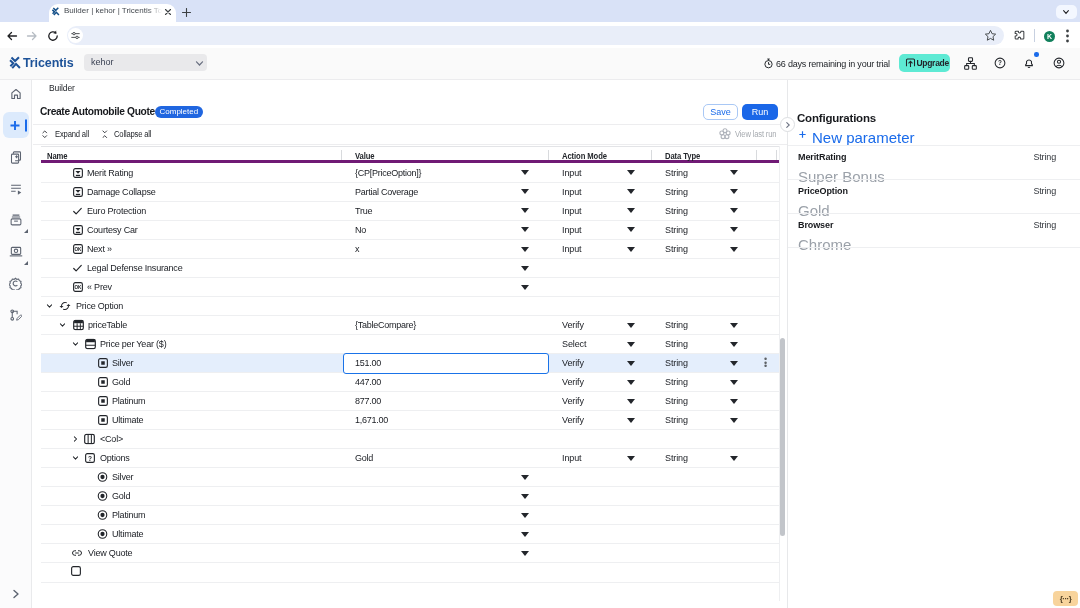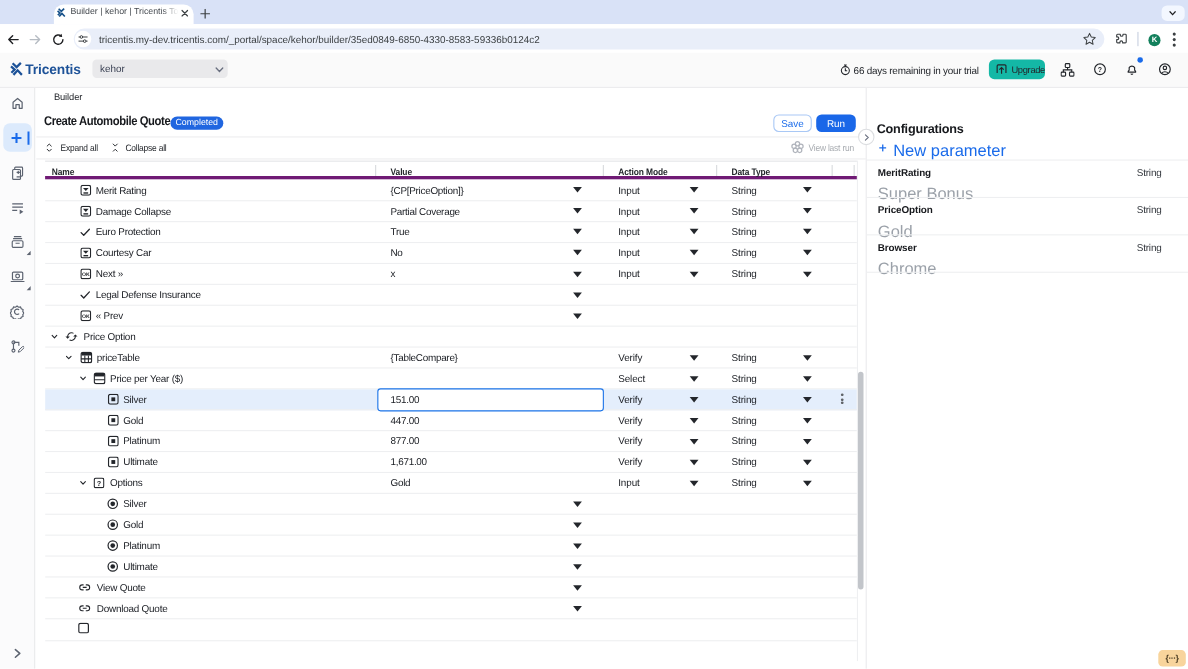"tricentis.my-dev.tricentis.com/_portal/s" div.abs { html: <div>tricentis.my-dev.tricentis.com/_portal/space/kehor/builder/35ed0849-6850-4330-8583-59336b0124c2</div> -> none }
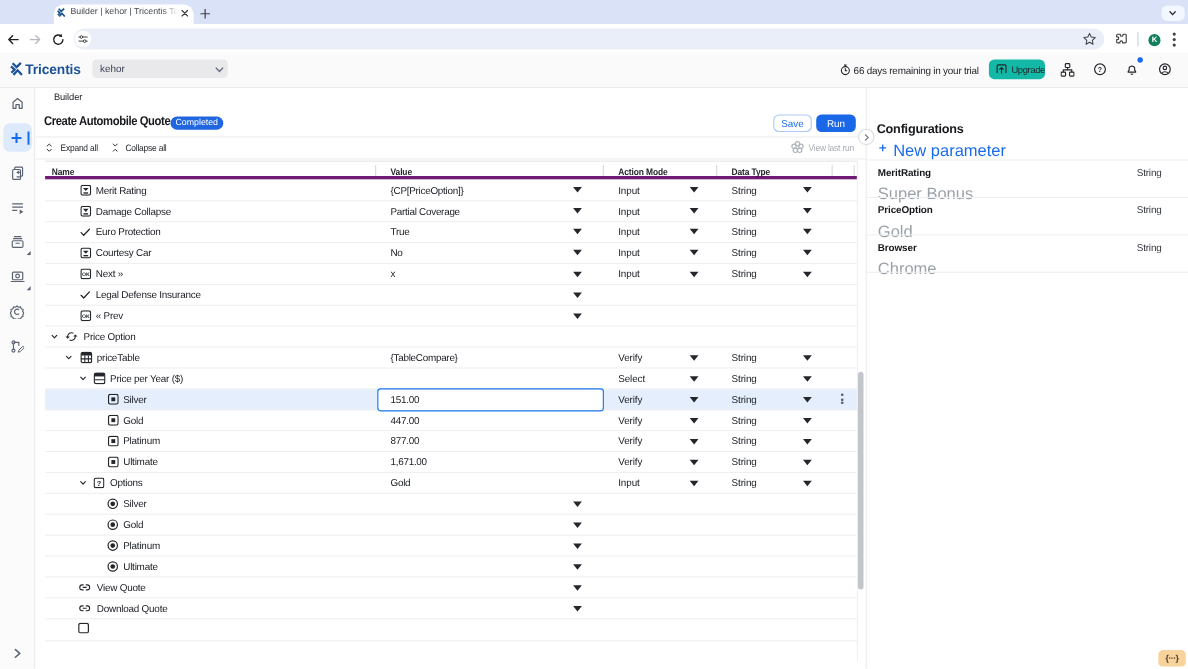"Upgrade" #upgbtn { background: #14b8a6 -> #5eead4; font-weight: 400 -> 700; text-align: right -> none }
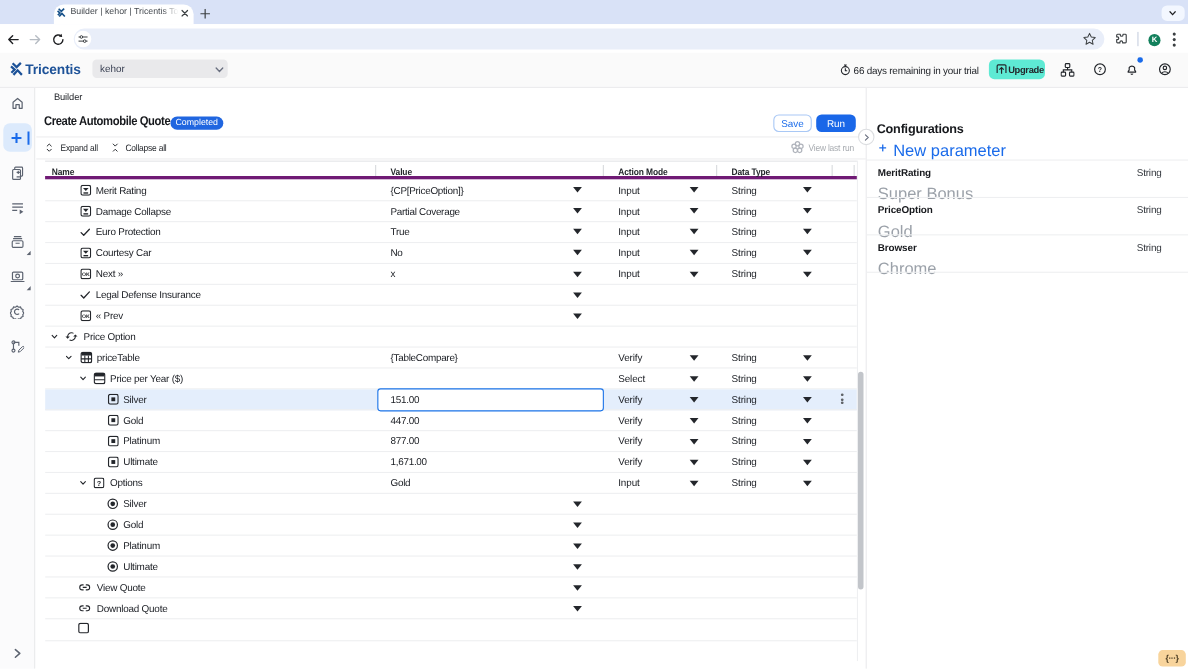"<Col>" div.row { html: none -> <div> <svg> <path></path> </svg> <svg> <rect></rect> <path></path> </svg> <span>&lt;Col&gt;</span> </div> }
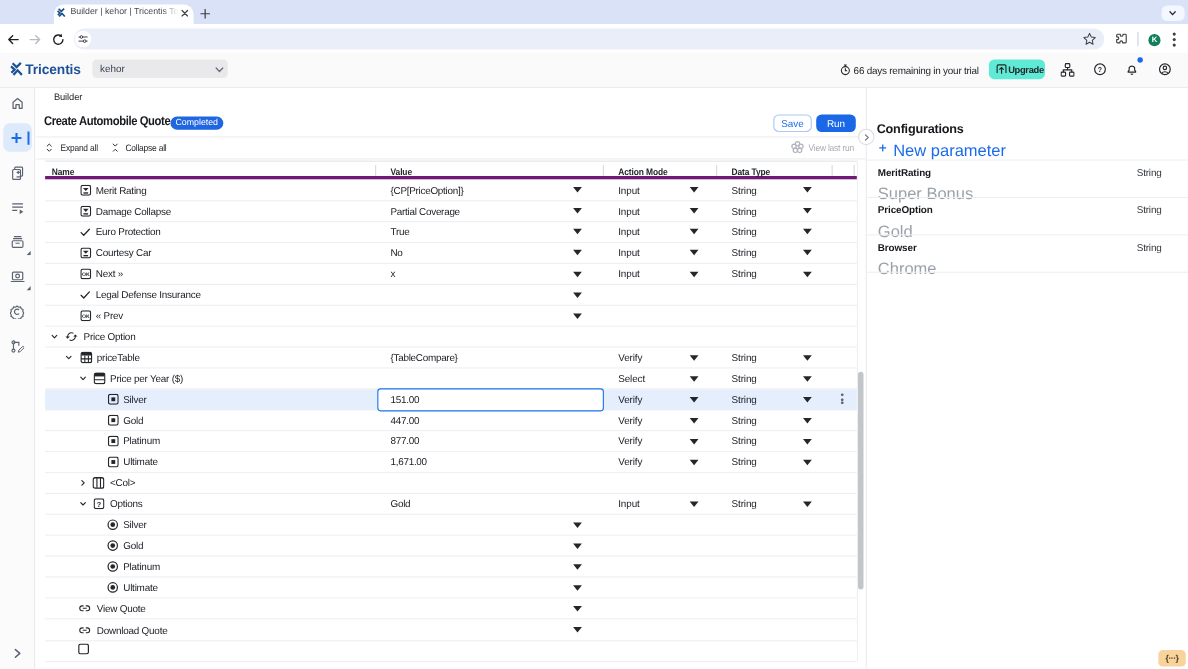"Download Quote" div.row { html: <div> <svg> <path></path> <path></path> <path></path> </svg> <span>Download Quote</span> <div></div> </div> -> none }
